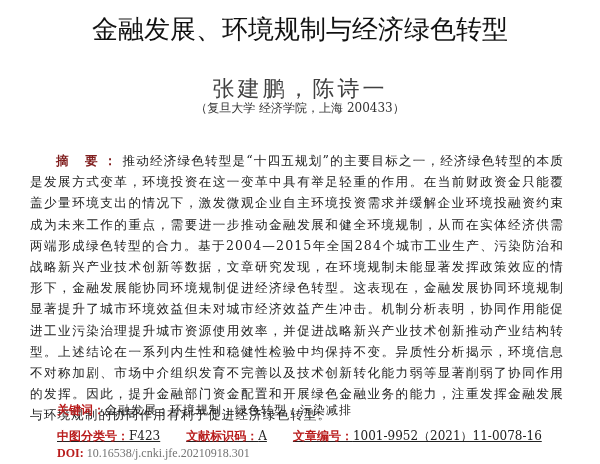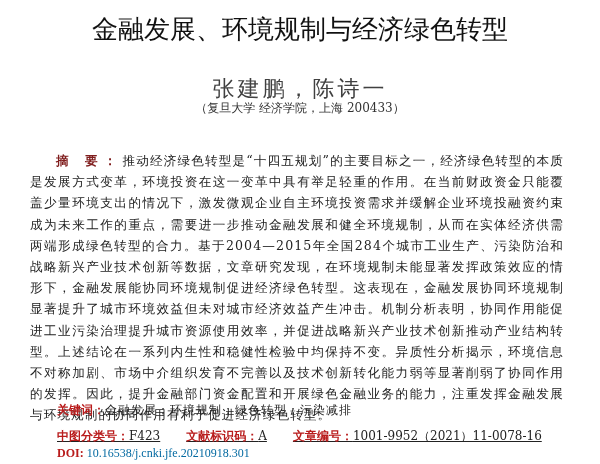"10.16538/j.cnki.jfe.20210918.301" .doi .link { color: #0369a1 -> #737373 }
